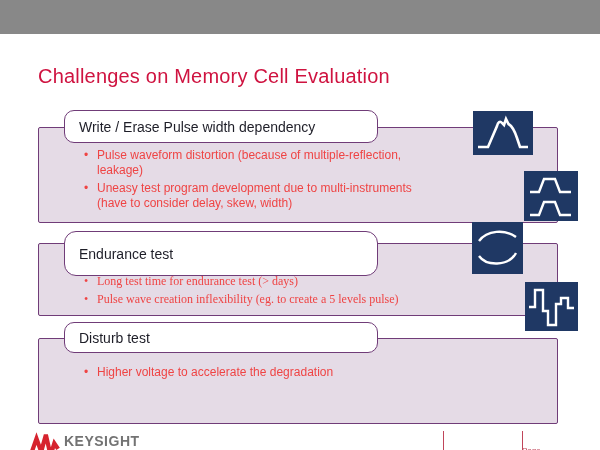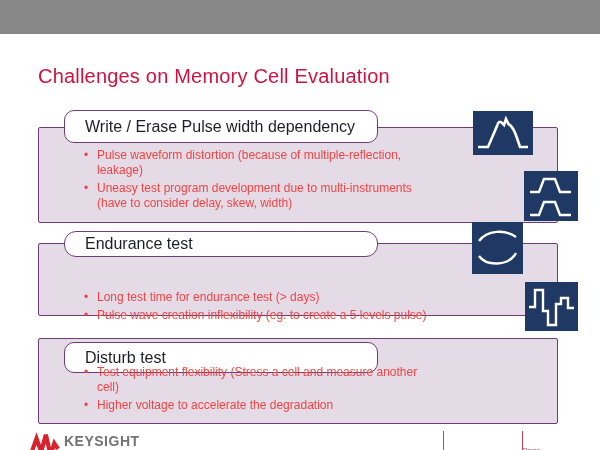"Write / Erase Pulse width" .header-box { font-size: 16px -> 14px; padding-left: 20px -> 14px }
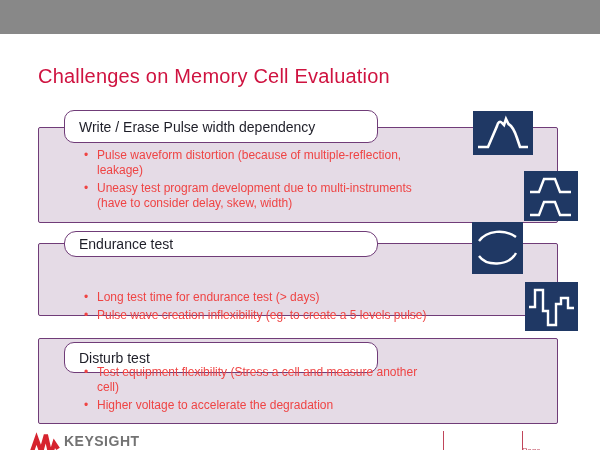"Endurance test" div.header-box { height: 26px -> 45px }
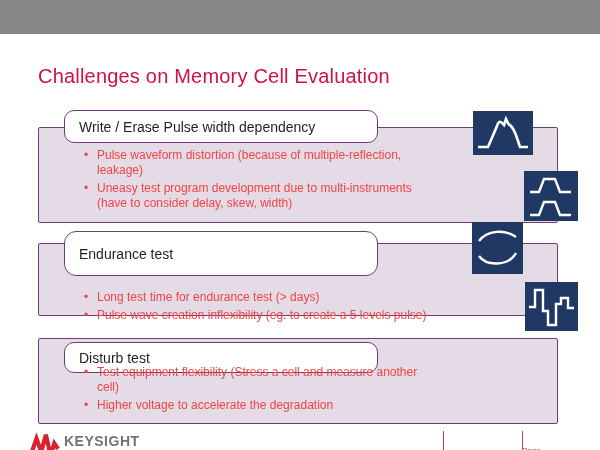"Long test time for endurance" div.bullets { font-family: none -> Liberation Serif, serif; top: 256px -> 240px }
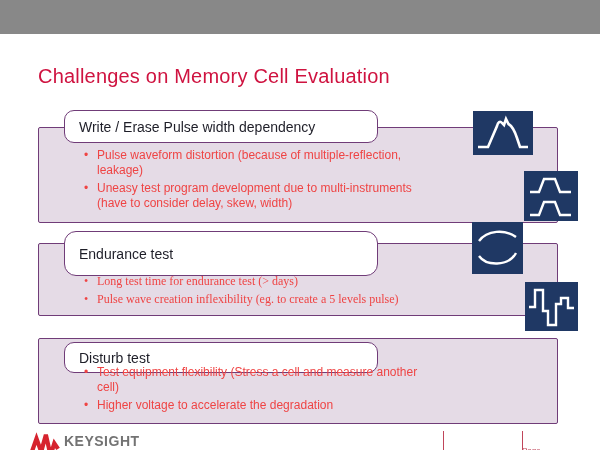"Disturb test" div.header-box { top: 308px -> 288px }
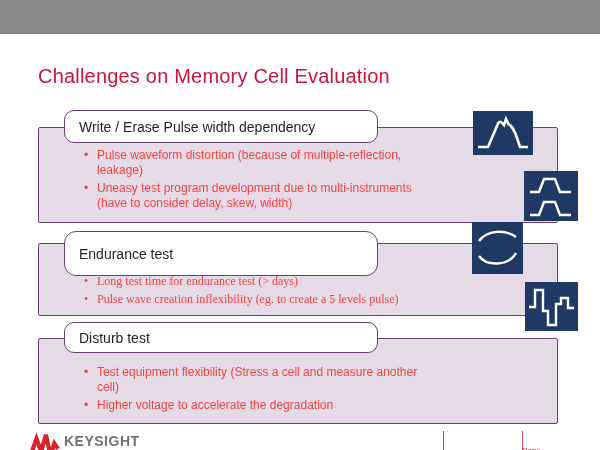"Test equipment flexibility (Stress a" div.bullet { html: <div> <span></span> <span>Test equipment flexibility (Stress a cell and measure another cell)</span> </div> -> none }
